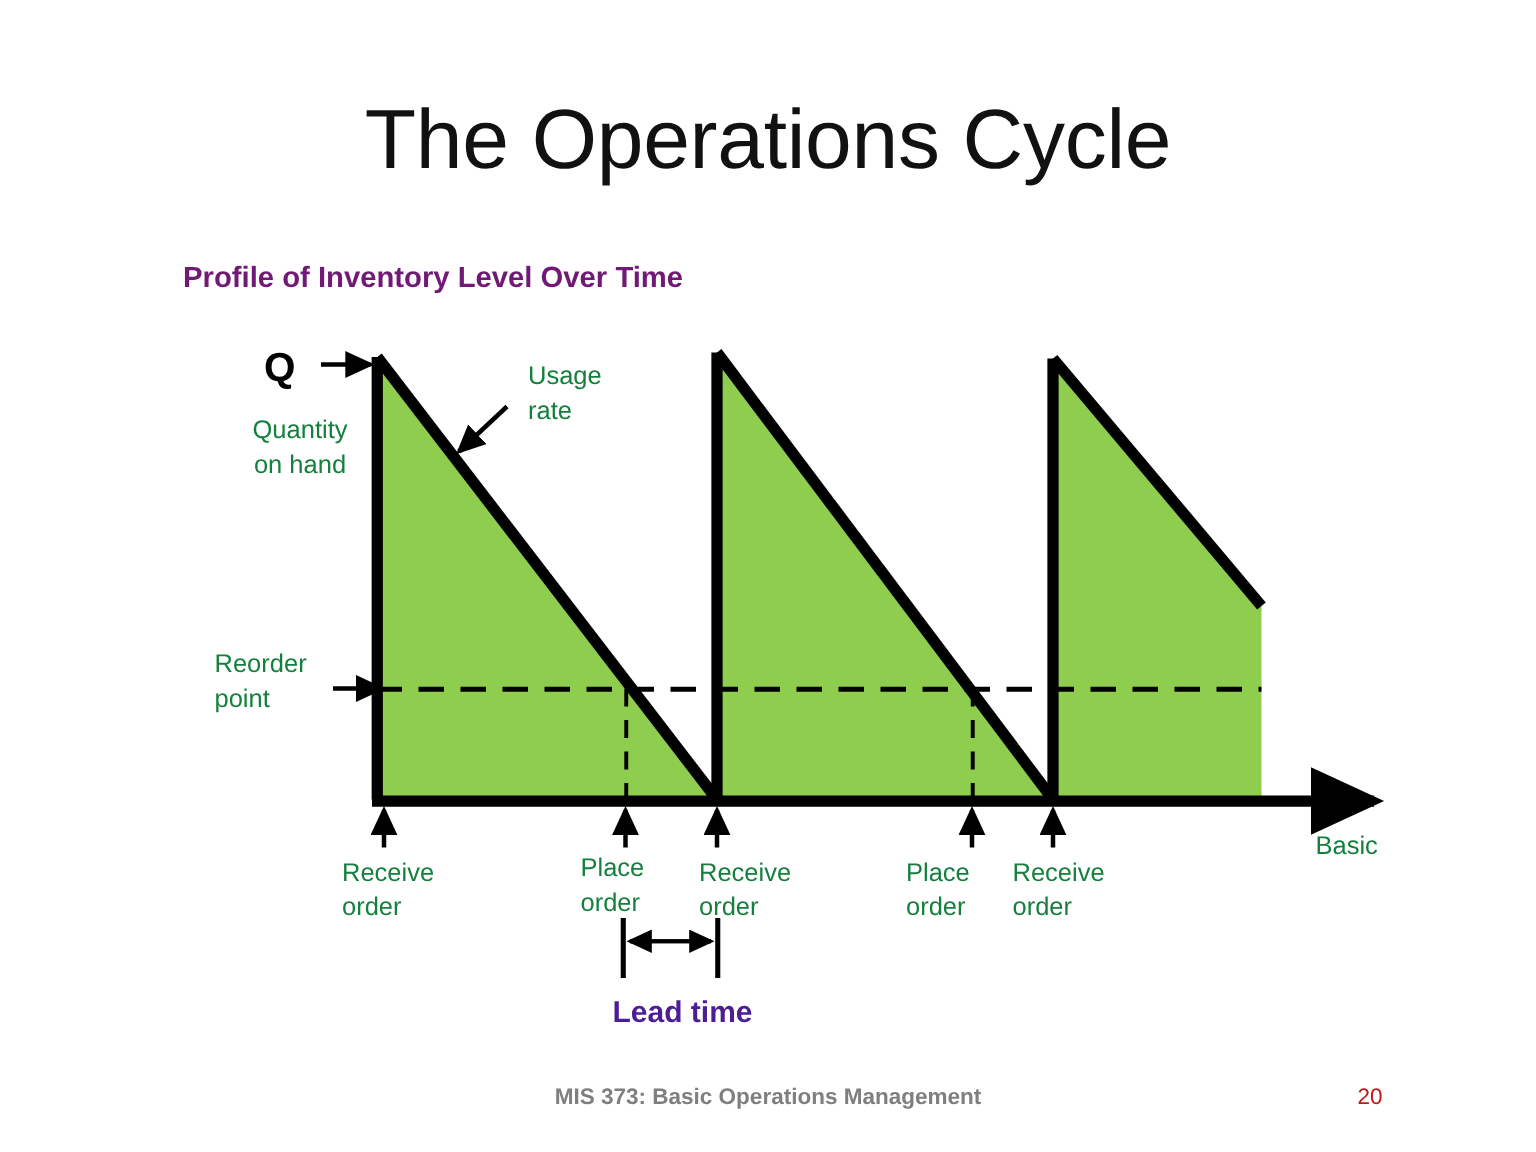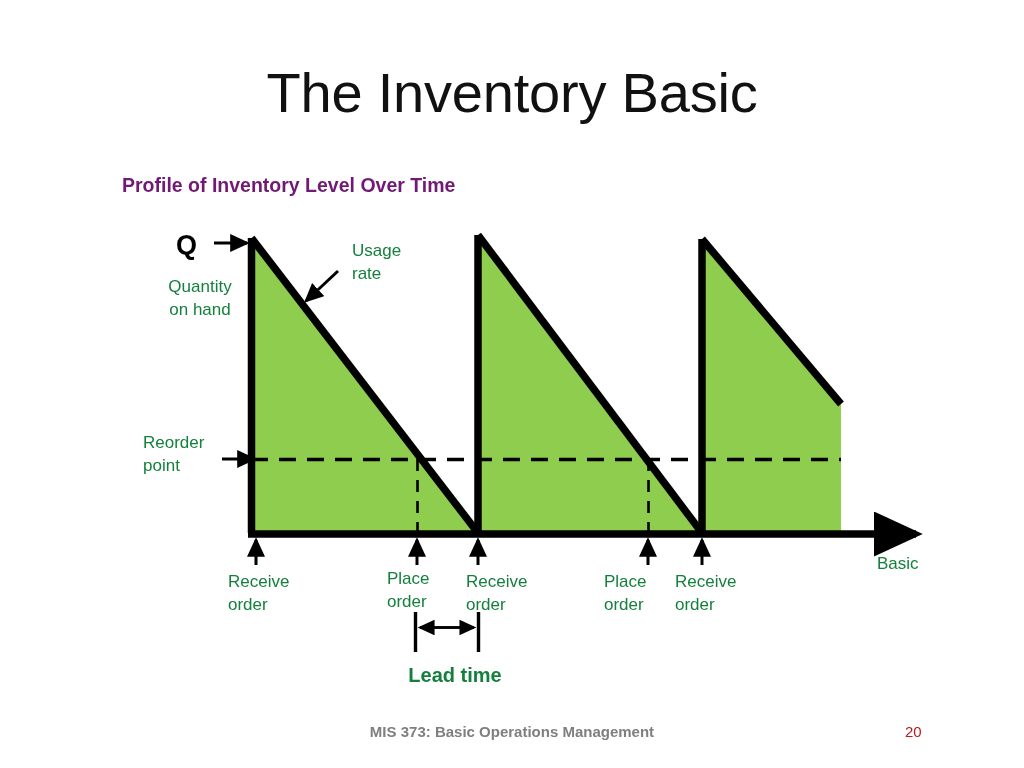"The Inventory Basic" div { text: Inventory Basic -> Operations Cycle }
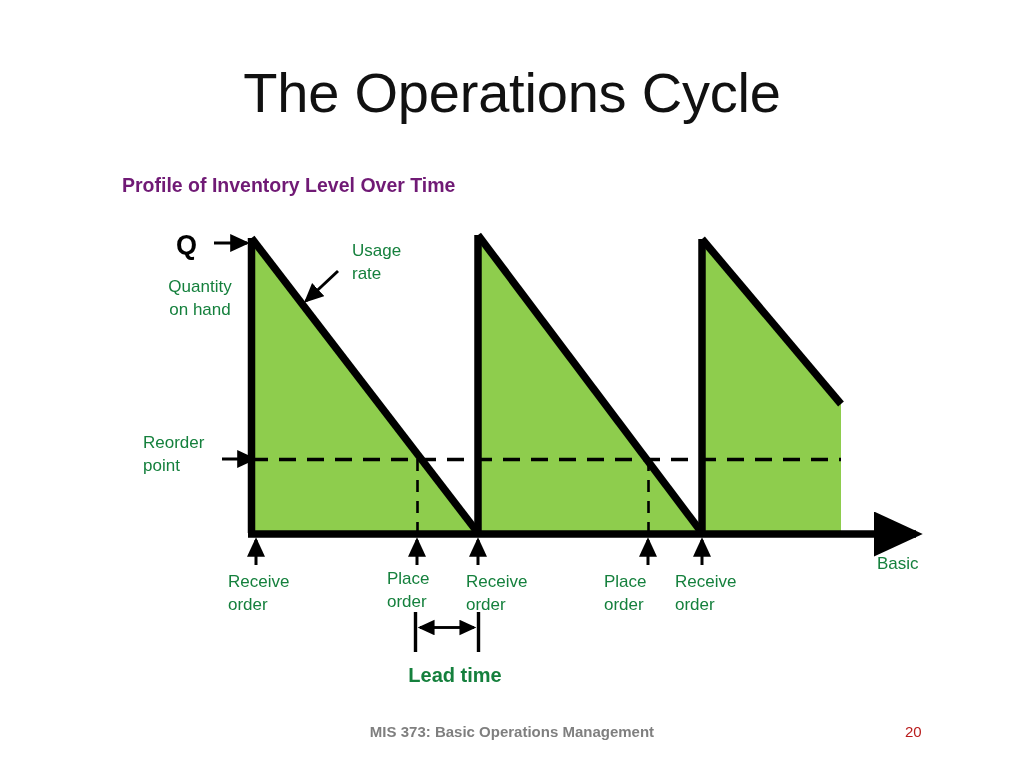"Lead time" div { color: #15803d -> #4c1d95 }
